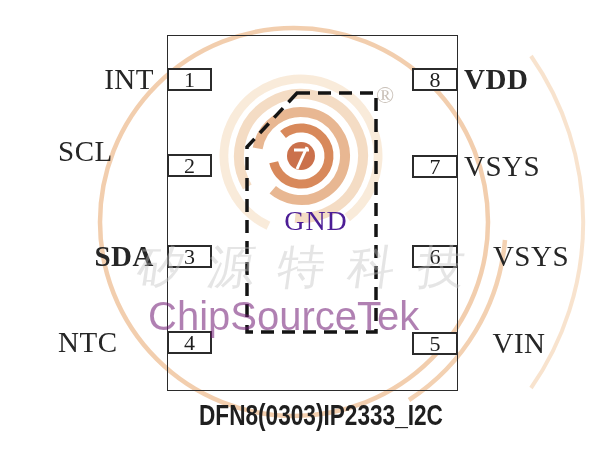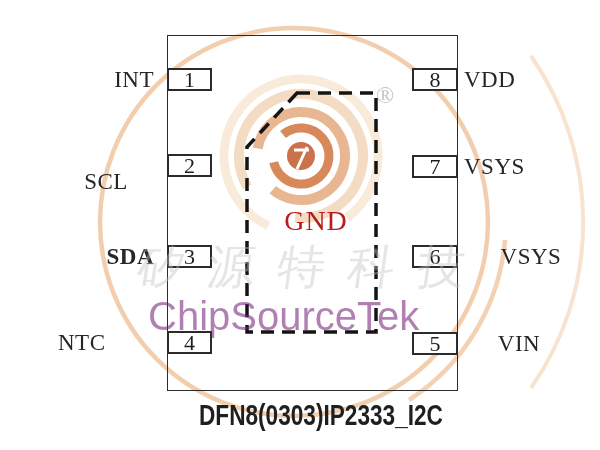"INT" .pin-name { font-size: 23px -> 29px }
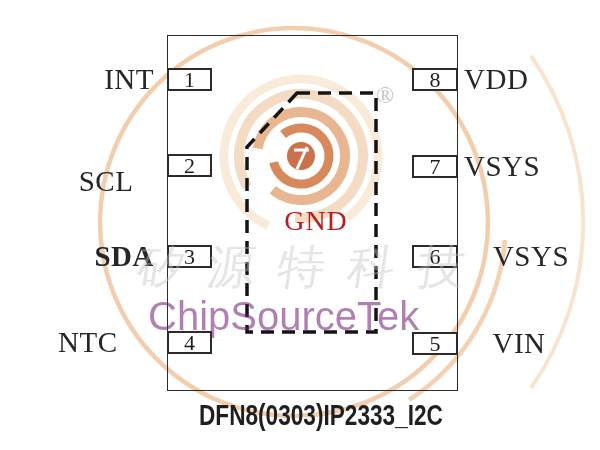"VDD" div.pin-name { font-weight: none -> bold }
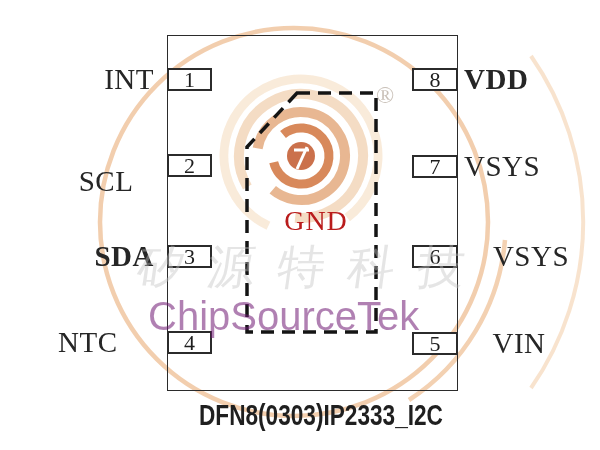"SCL" div.pin-name { text-align: center -> left; top: 170px -> 140px }
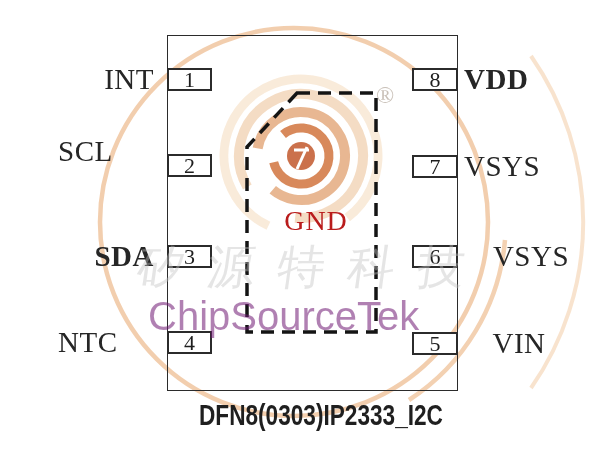"GND" .gnd-label { color: #b91c1c -> #4c1d95 }
